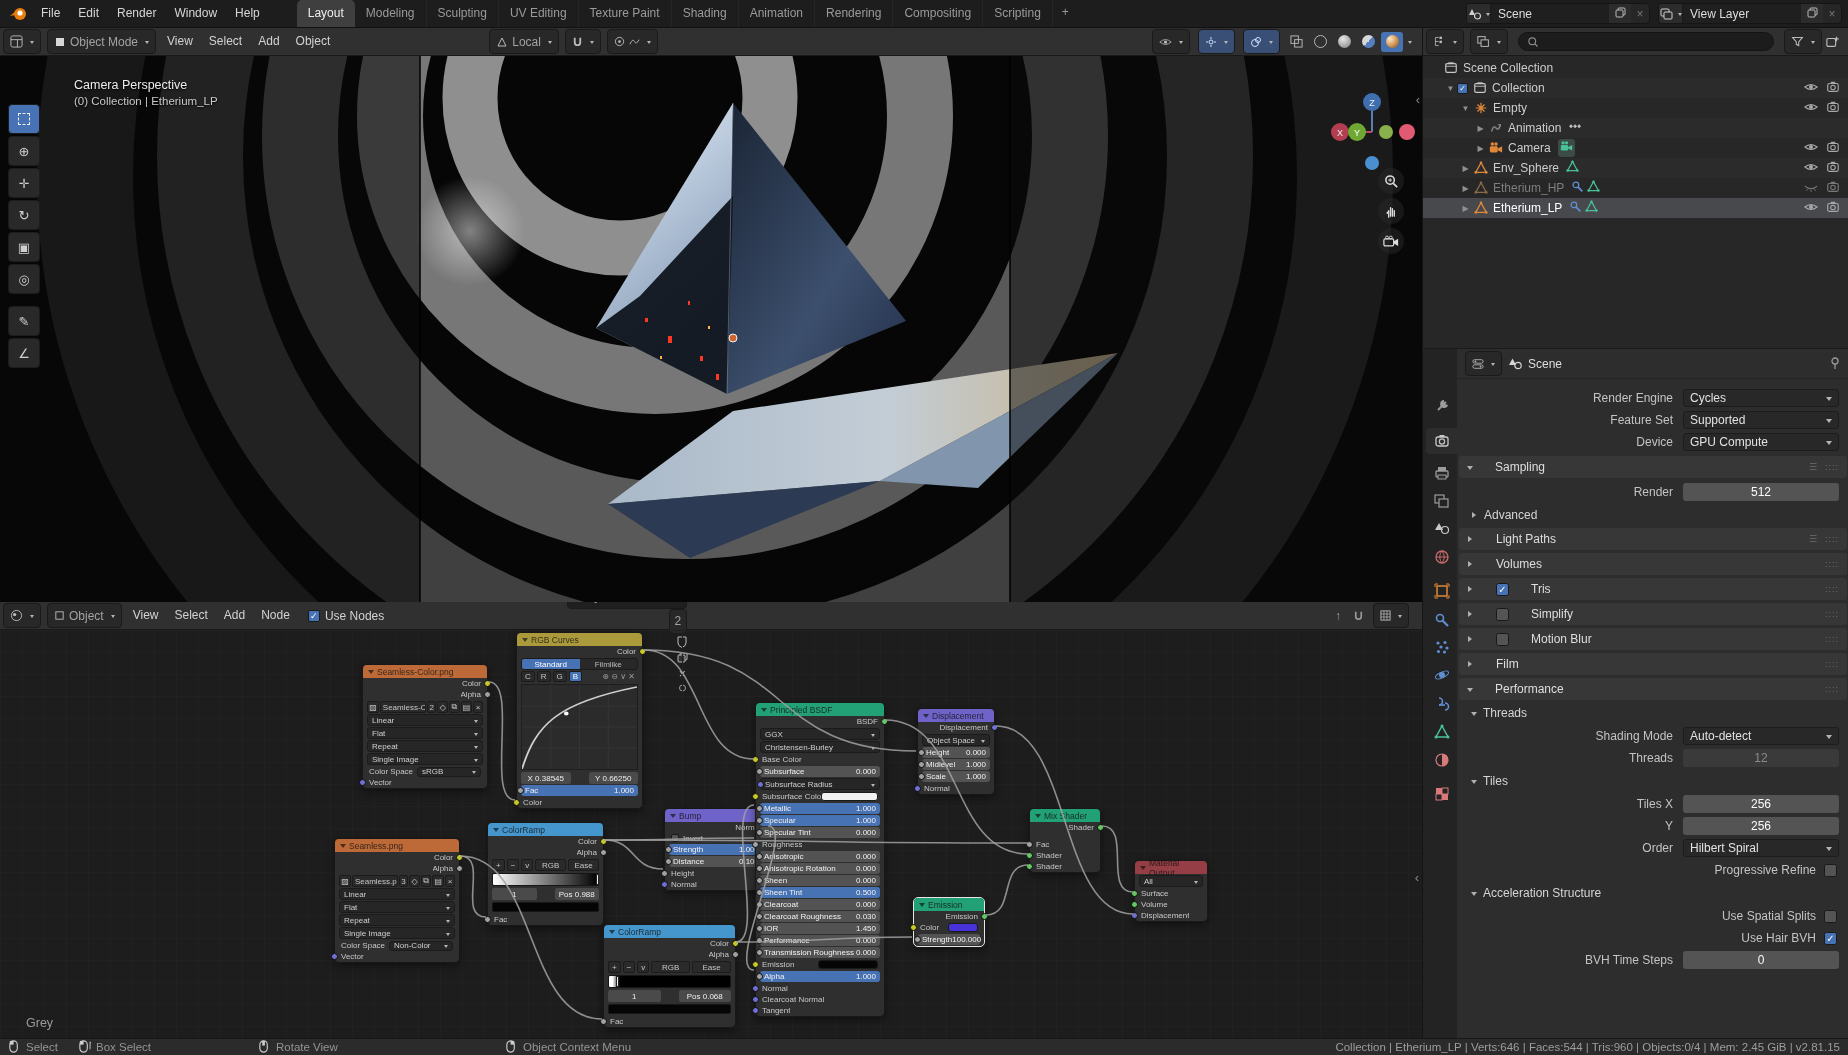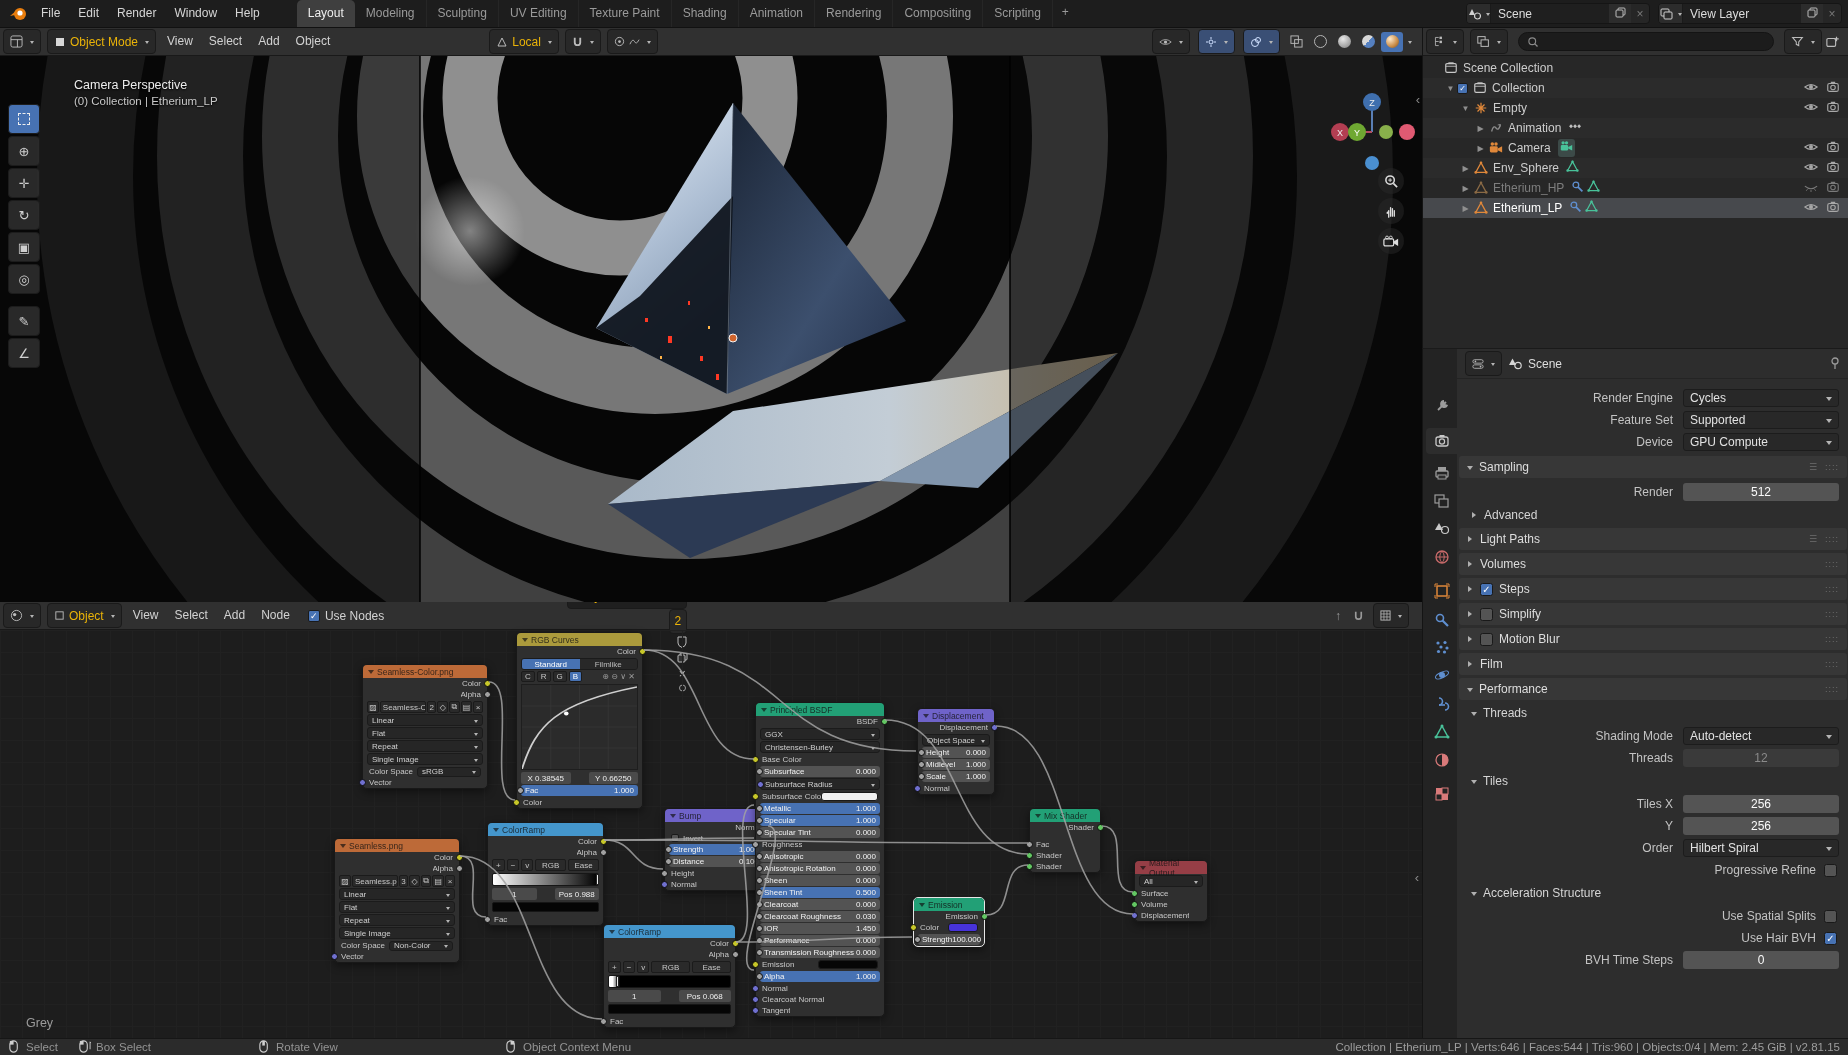"Object Mode" .hdr-btn { color: #eab308 -> #a3a3a3 }
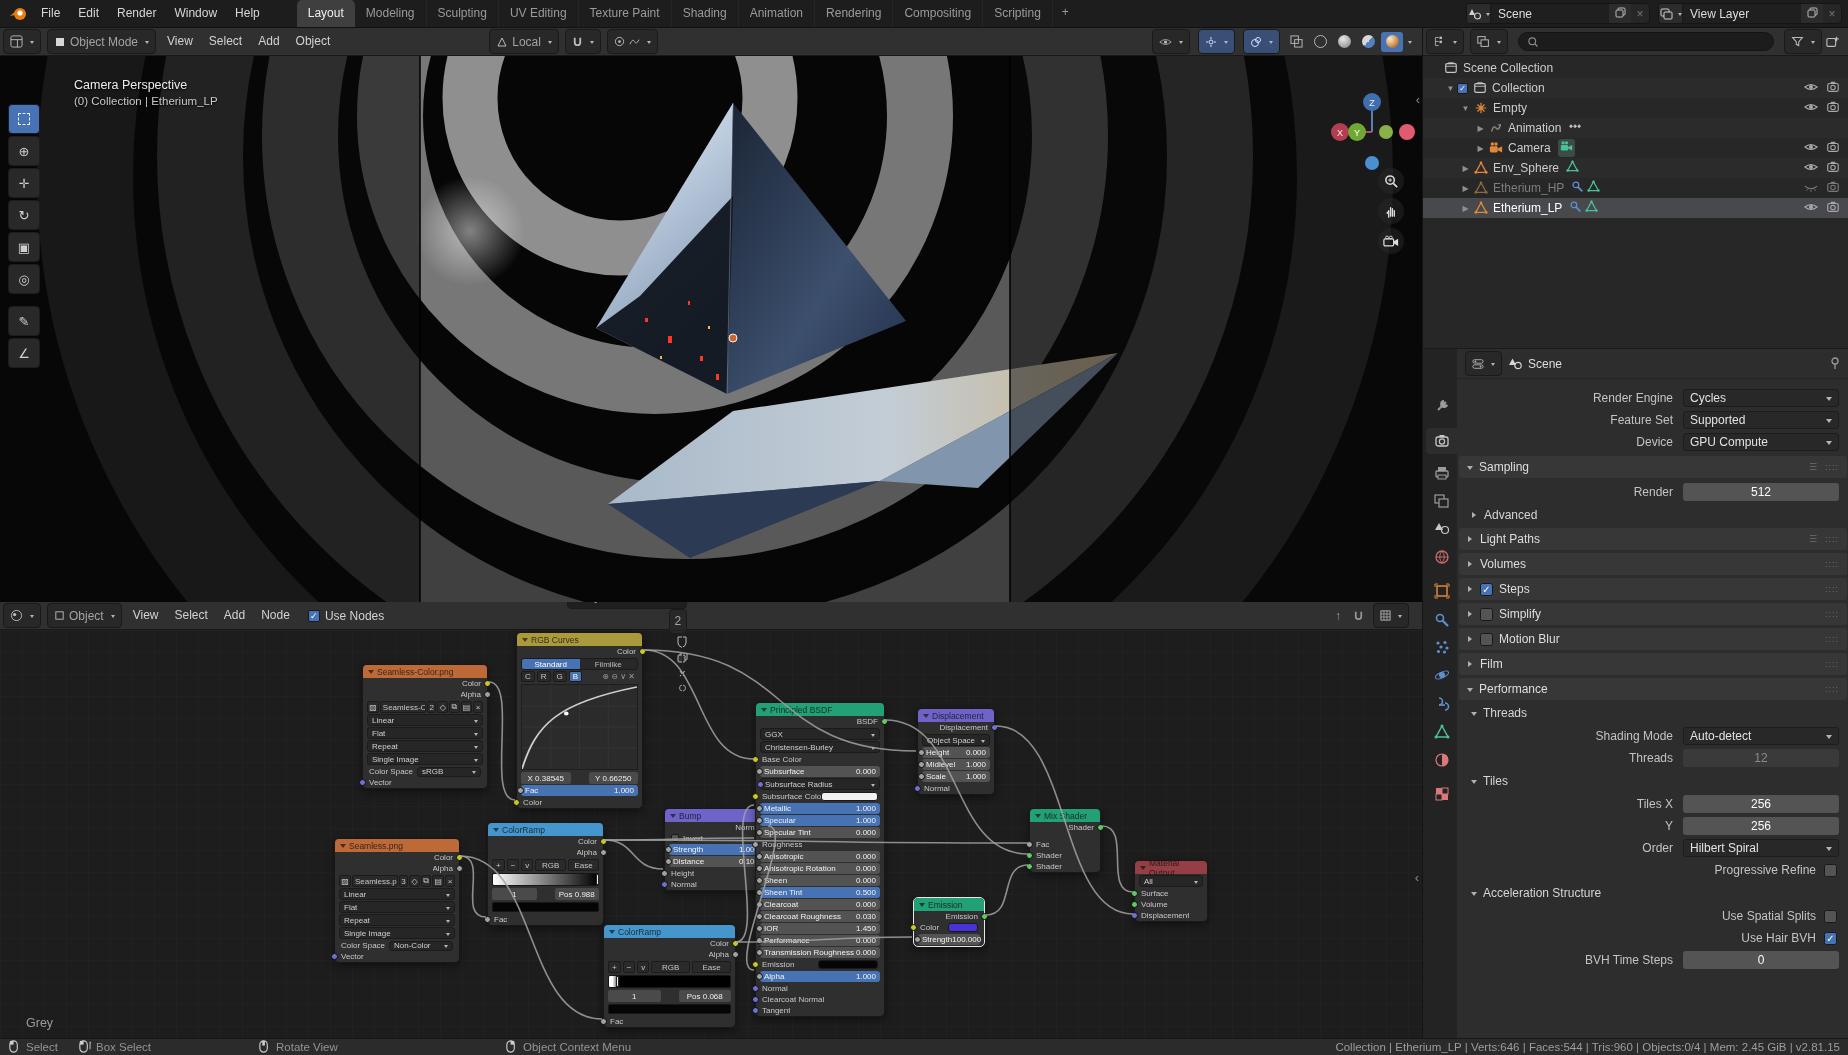"Sampling" .psect { gap: 6px -> 22px }
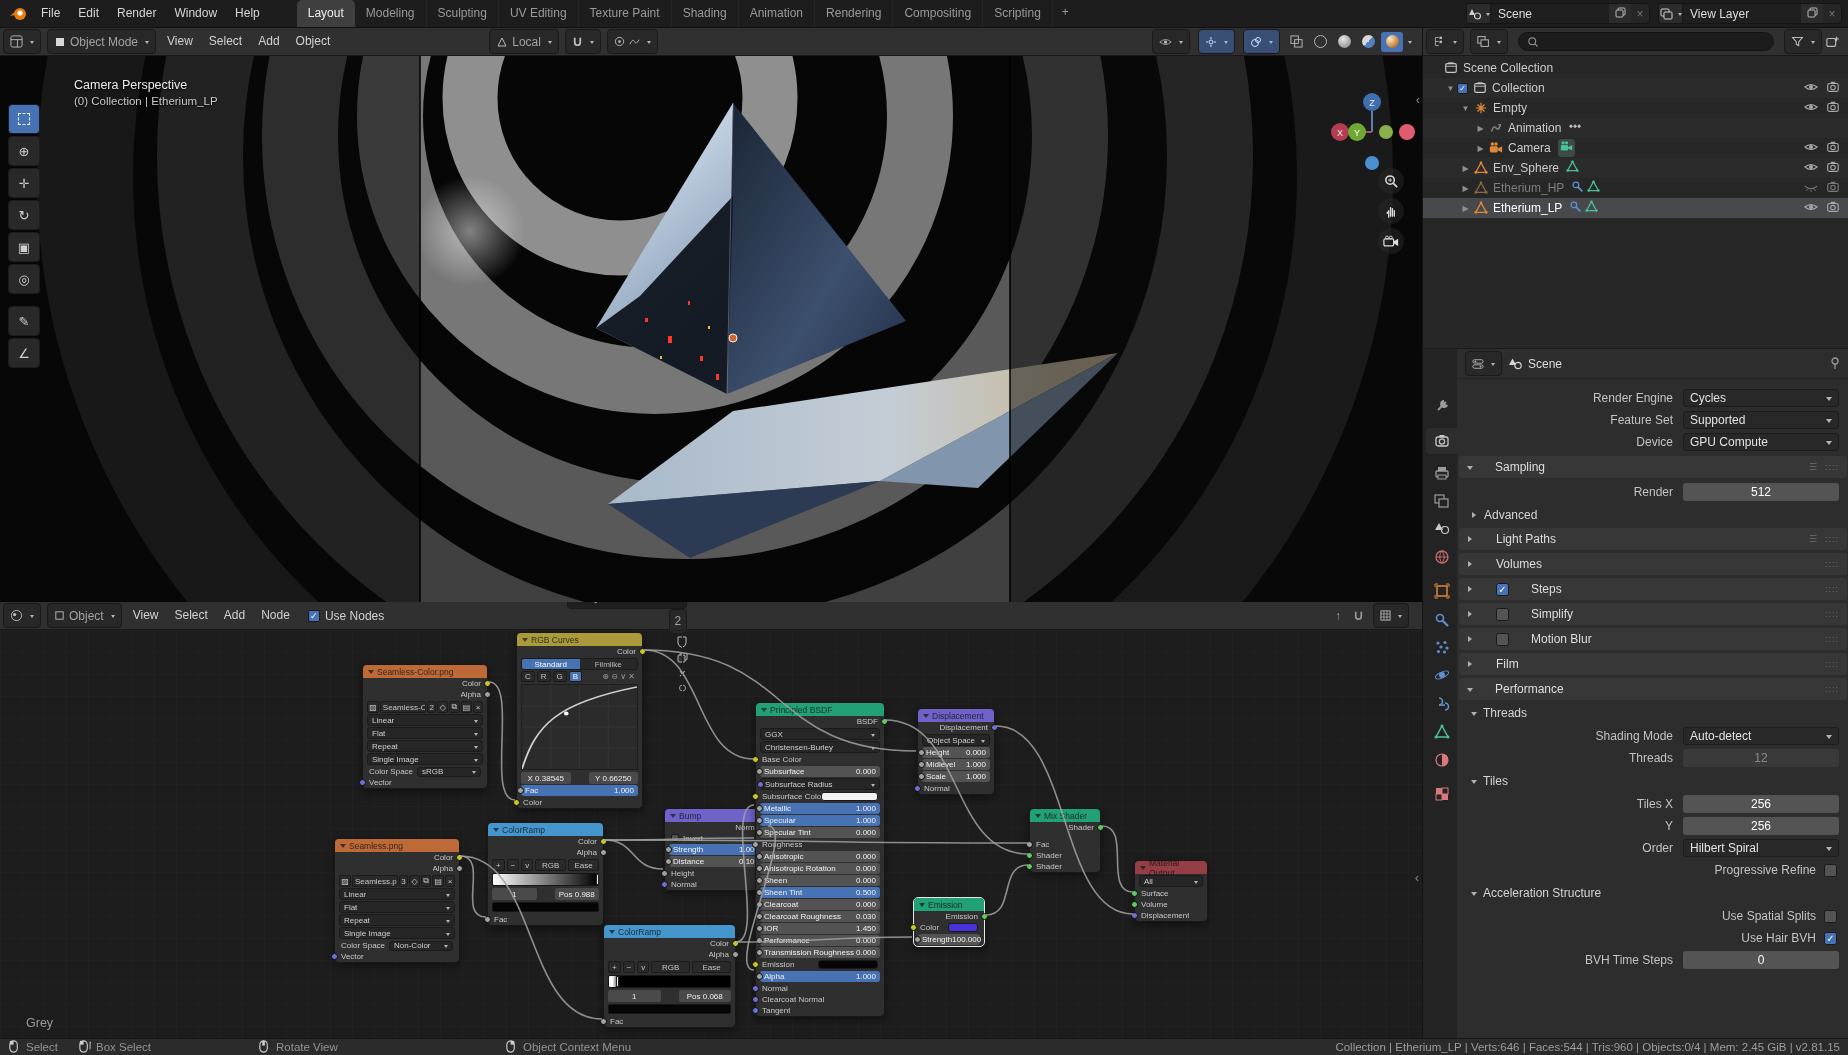"Steps" span { text: Steps -> Tris }
